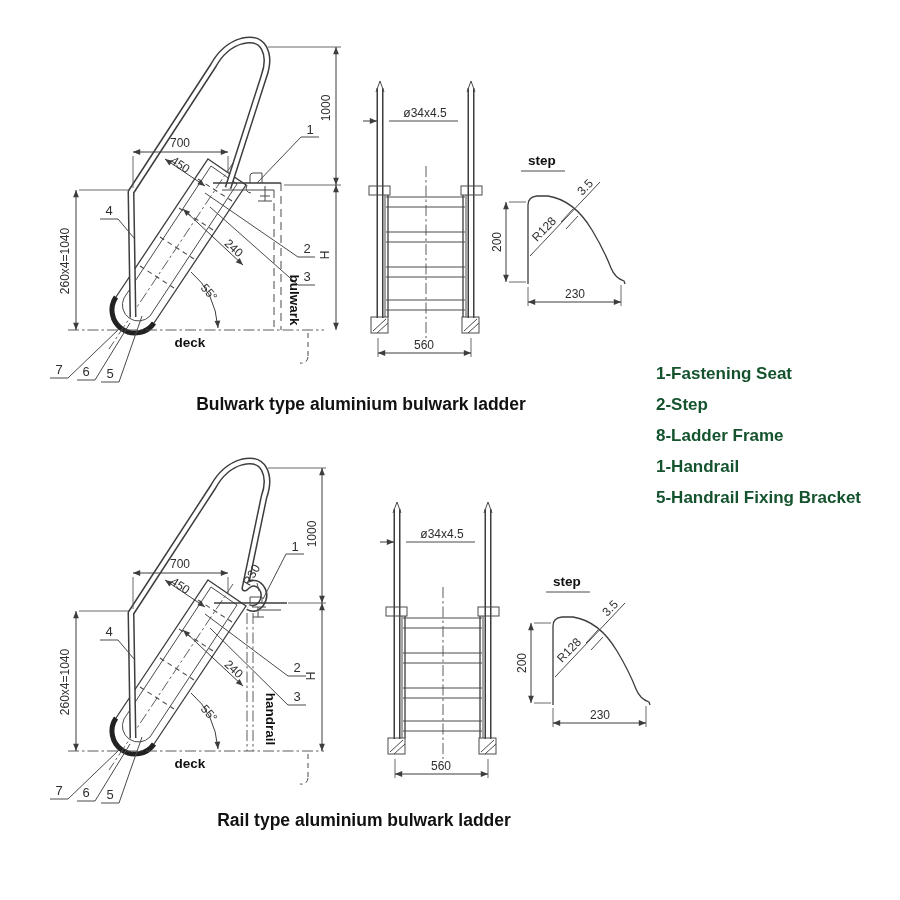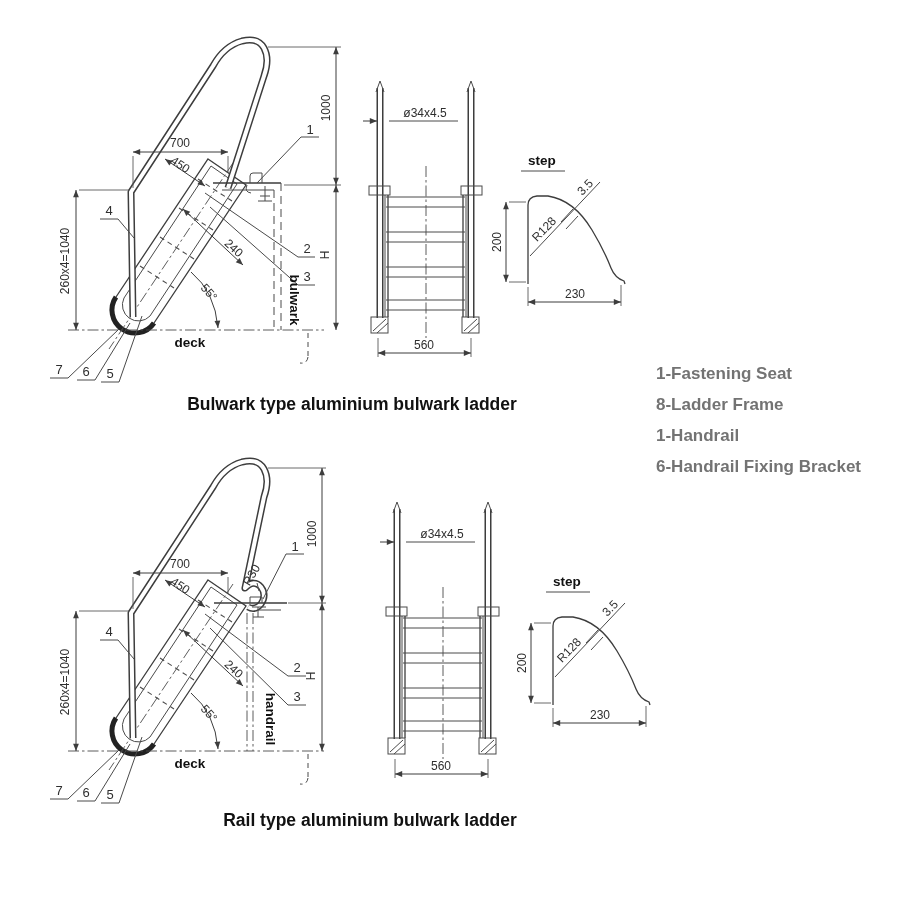"1-Fastening Seat" .legend { color: #737373 -> #14532d }
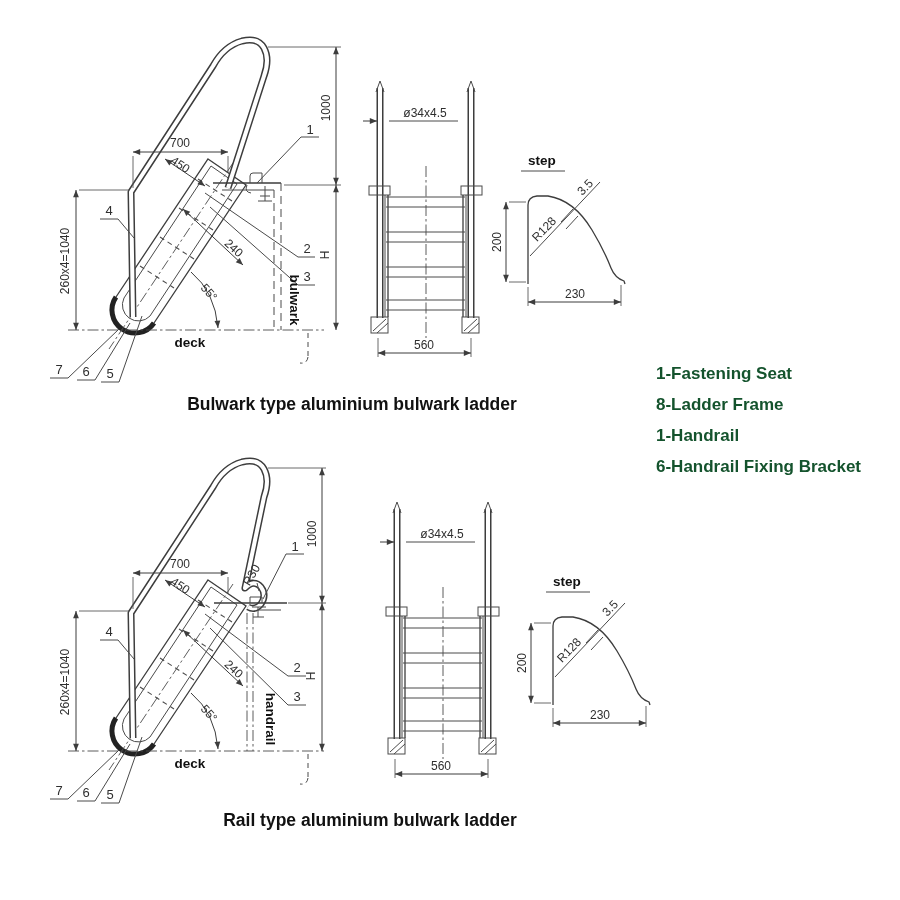"Bulwark type aluminium bulwark ladder" .cap { margin-left: none -> 9px }
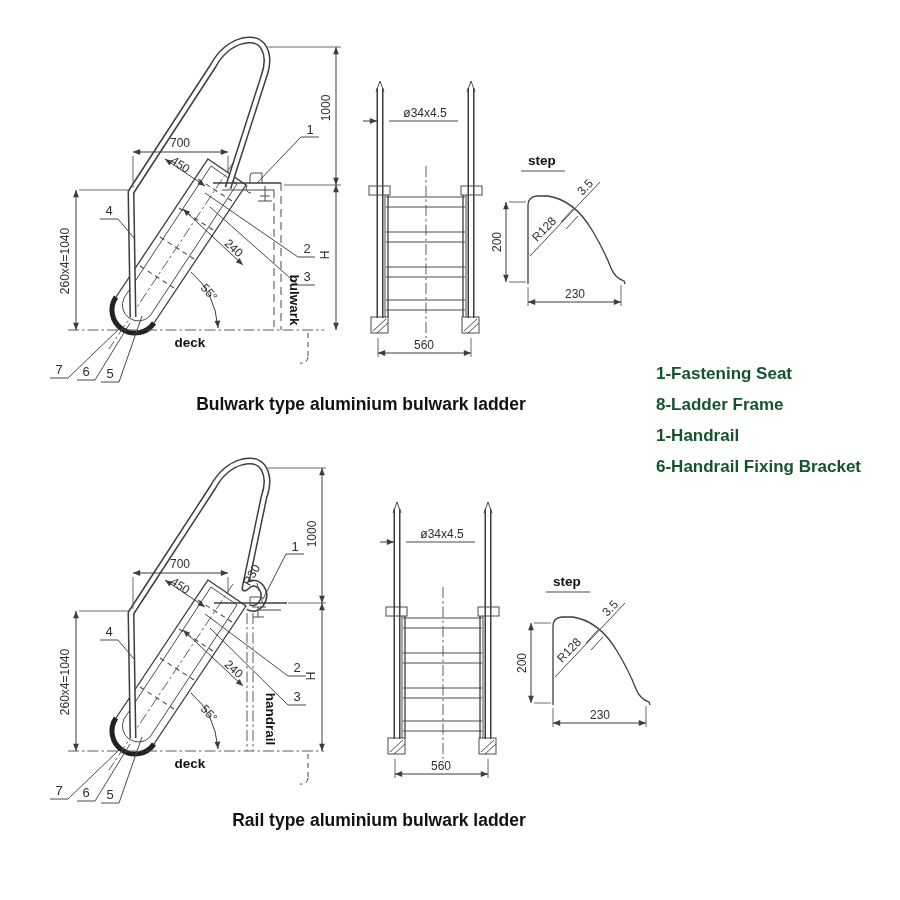"2-Step" div.item { html: none -> <div>2-Step</div> }
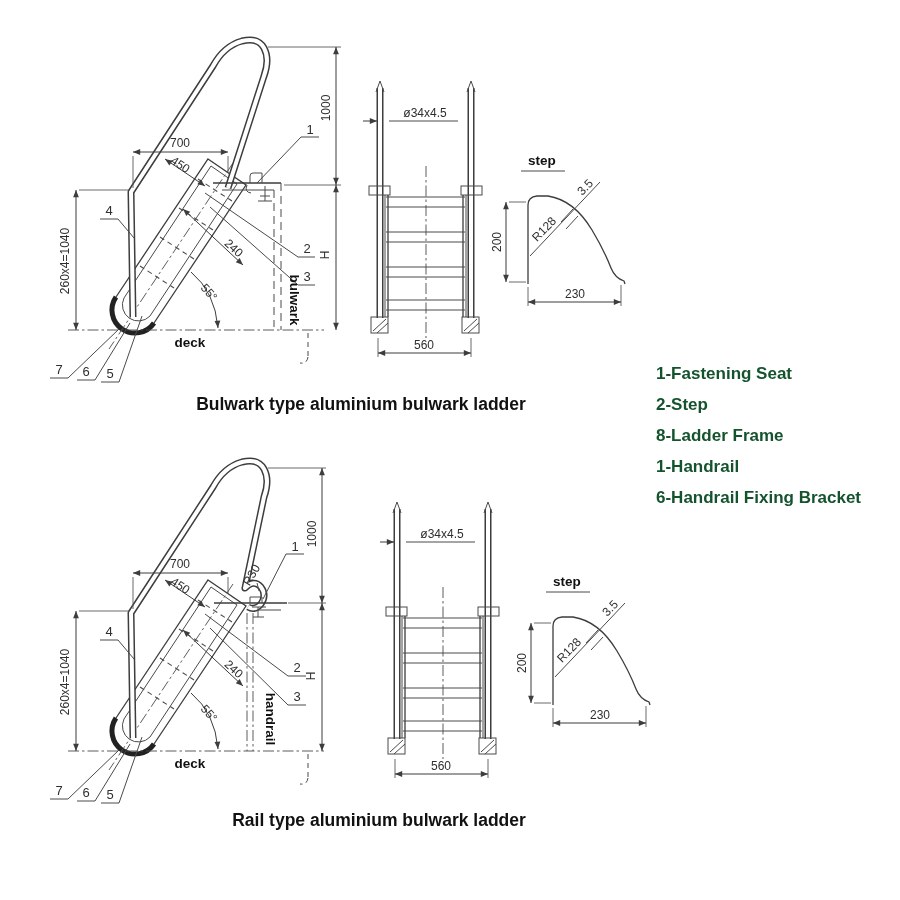"6-Handrail Fixing Bracket" div.item { text: 6-Handrail -> 5-Handrail }
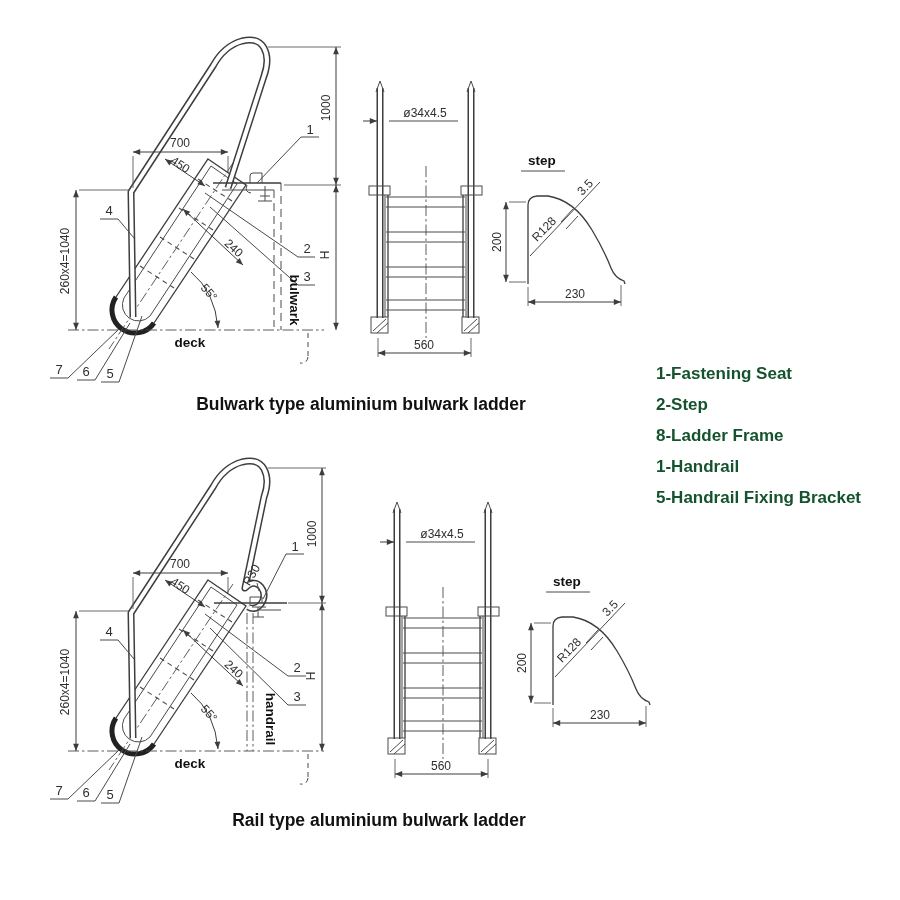"Rail type aluminium bulwark ladder" .cap-bottom { left: 370px -> 355px }
